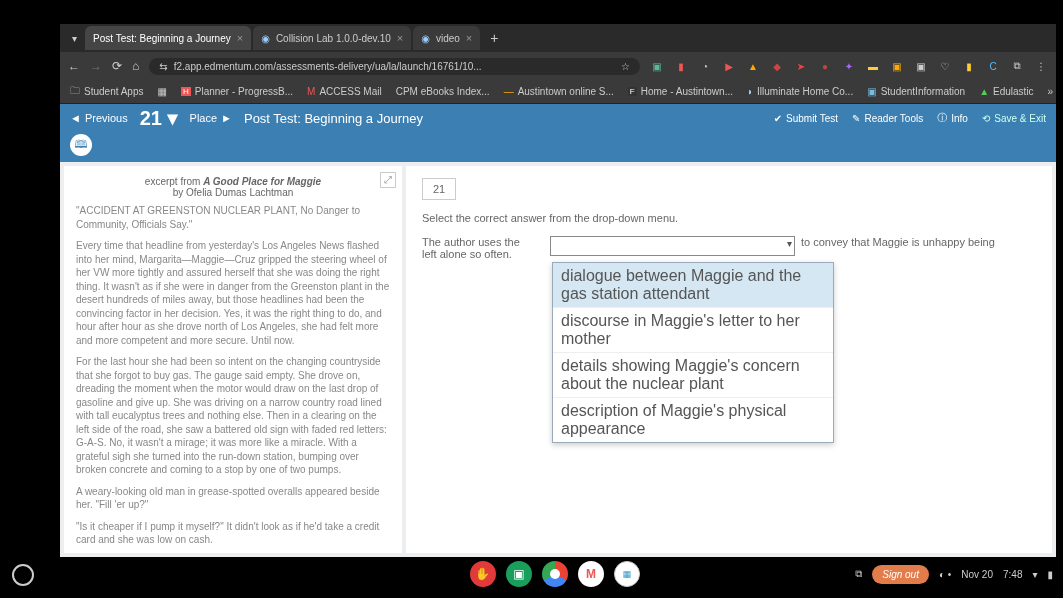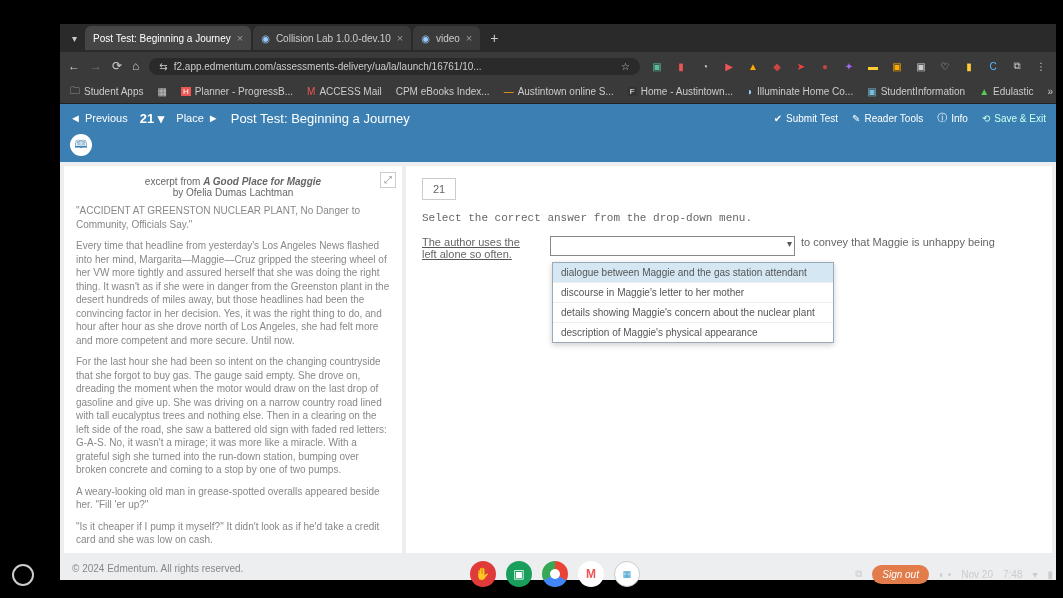"21 ▾" .qnum { font-size: 13px -> 20px }
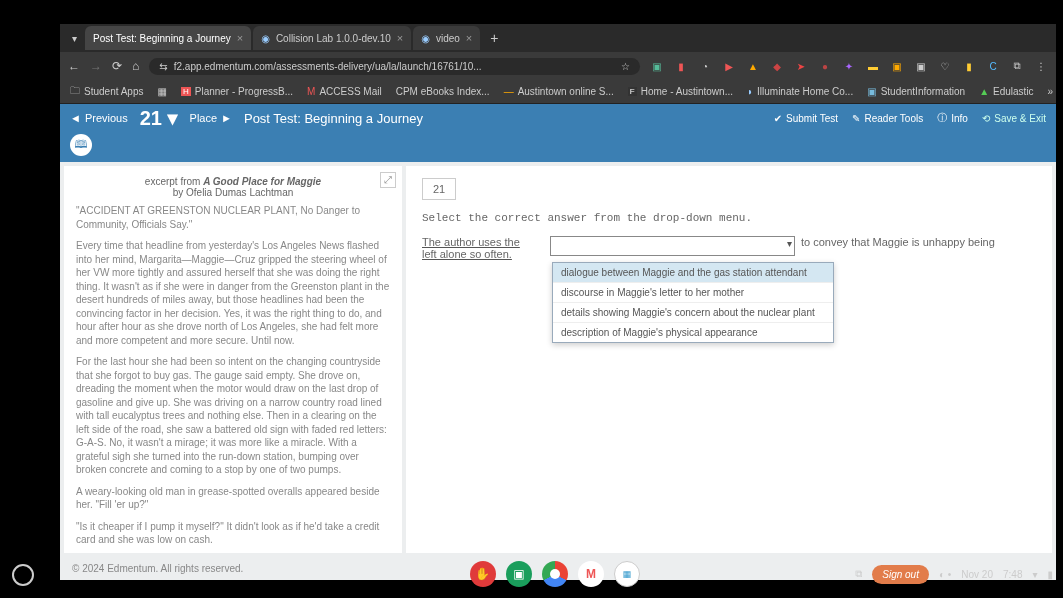"Select the correct answer from" .q-instr { font-family: Liberation Mono, monospace -> none }
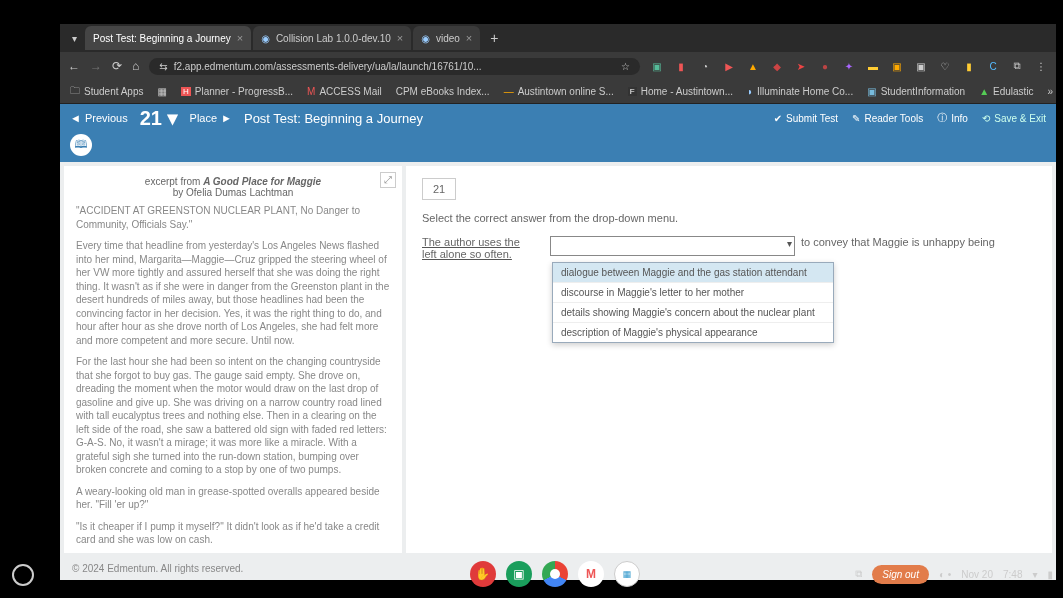"The author uses the" div { text-decoration: underline -> none }
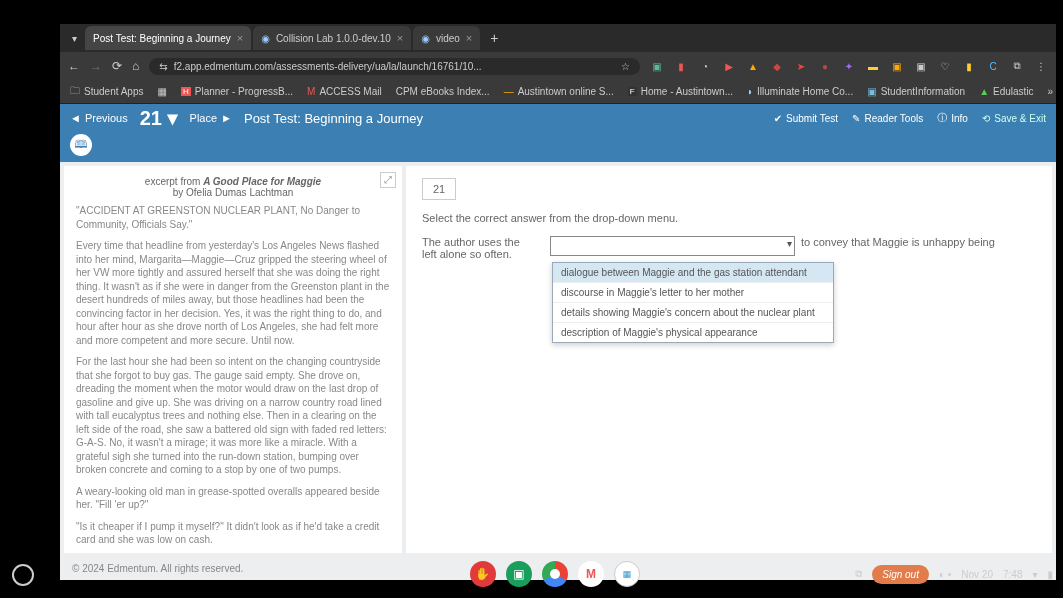"dialogue between Maggie and the" .dropdown-list .opt { font-size: 10px -> 16px }
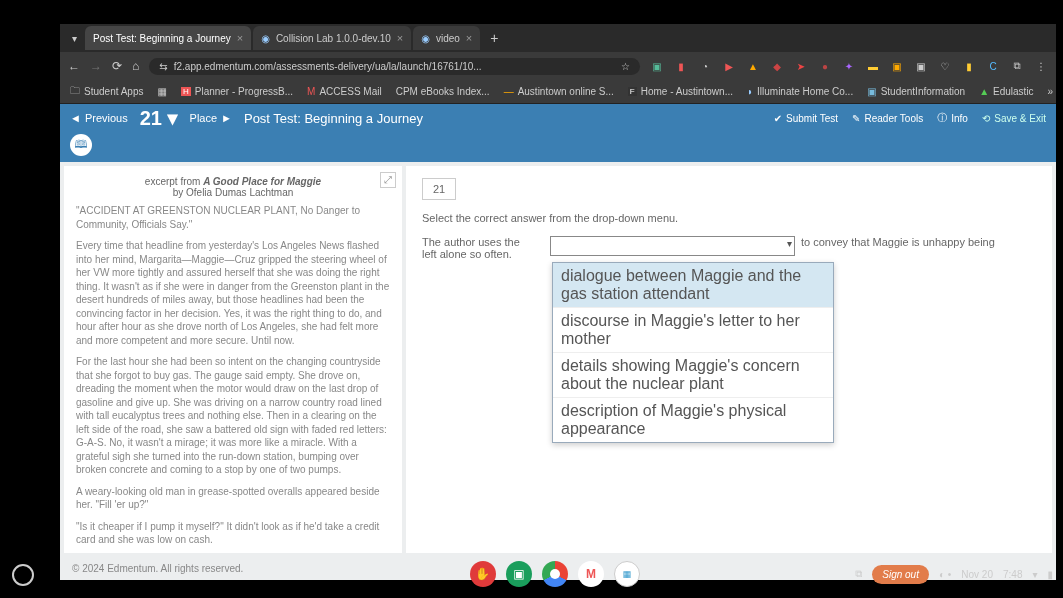"© 2024 Edmentum. All rights" div.footer { html: <div>© 2024 Edmentum. All rights reserved.</div> -> none }
